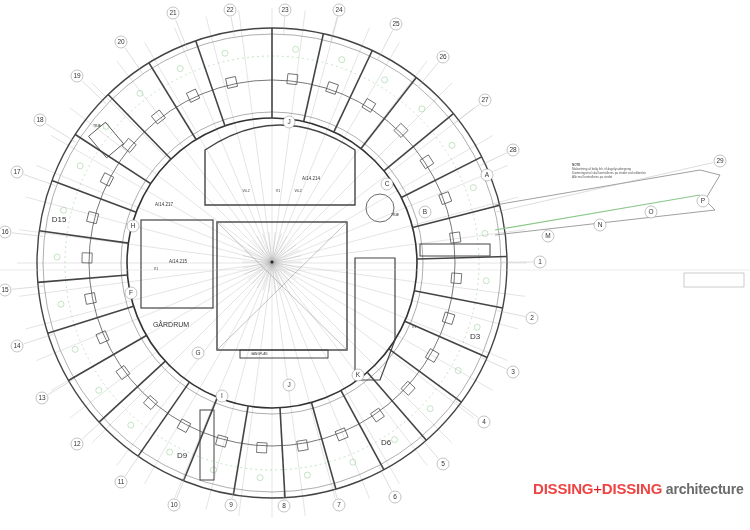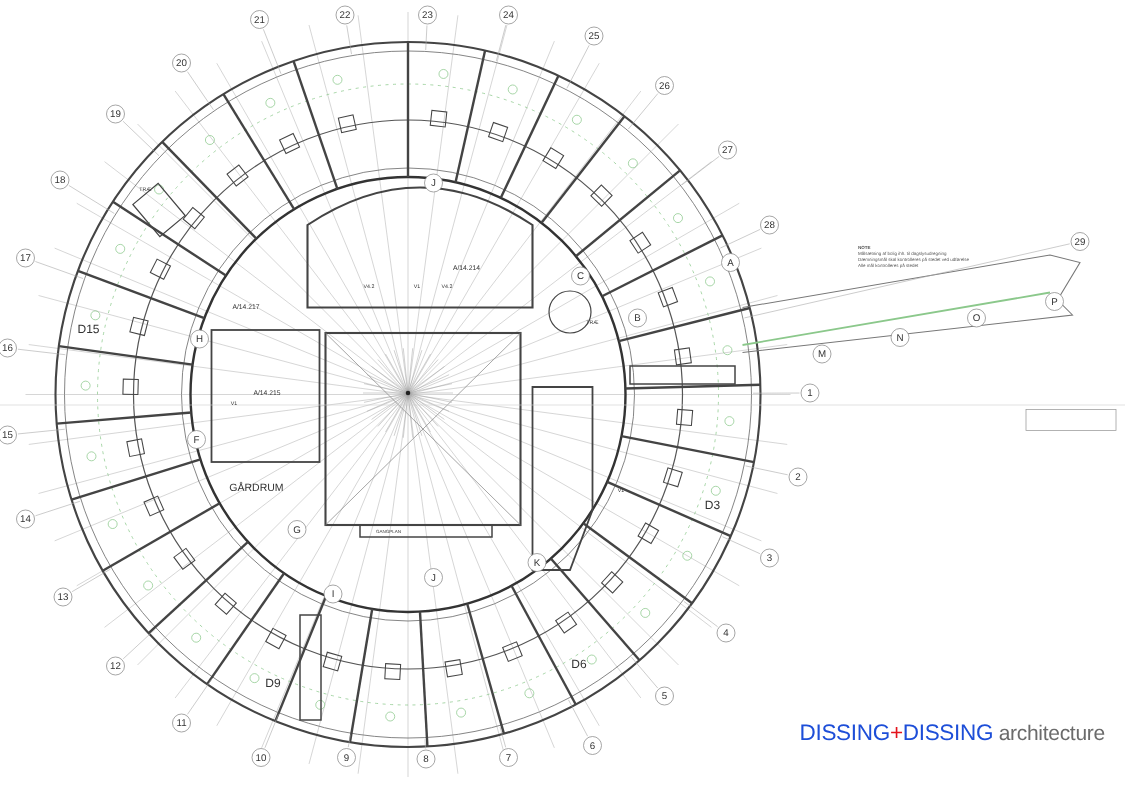"DISSING" .logo .brand { color: #1d4ed8 -> #ef4444; font-weight: normal -> bold }
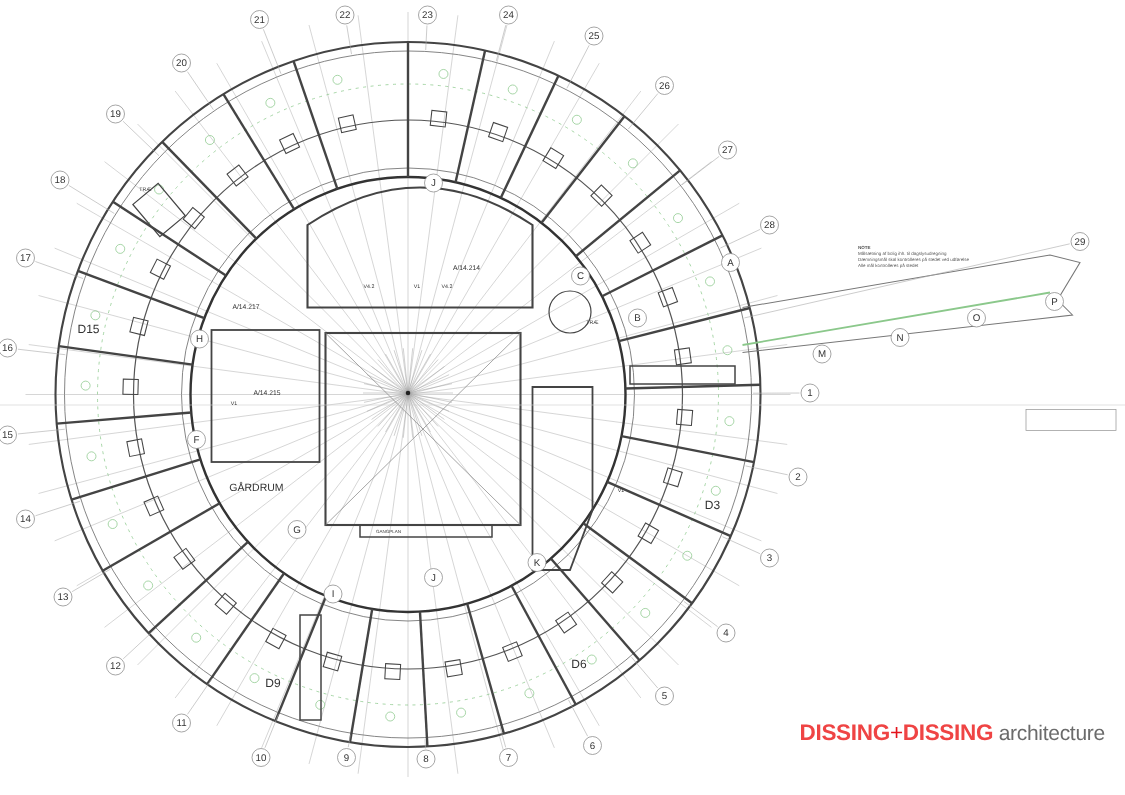"architecture" .logo .suffix { font-weight: normal -> bold }
